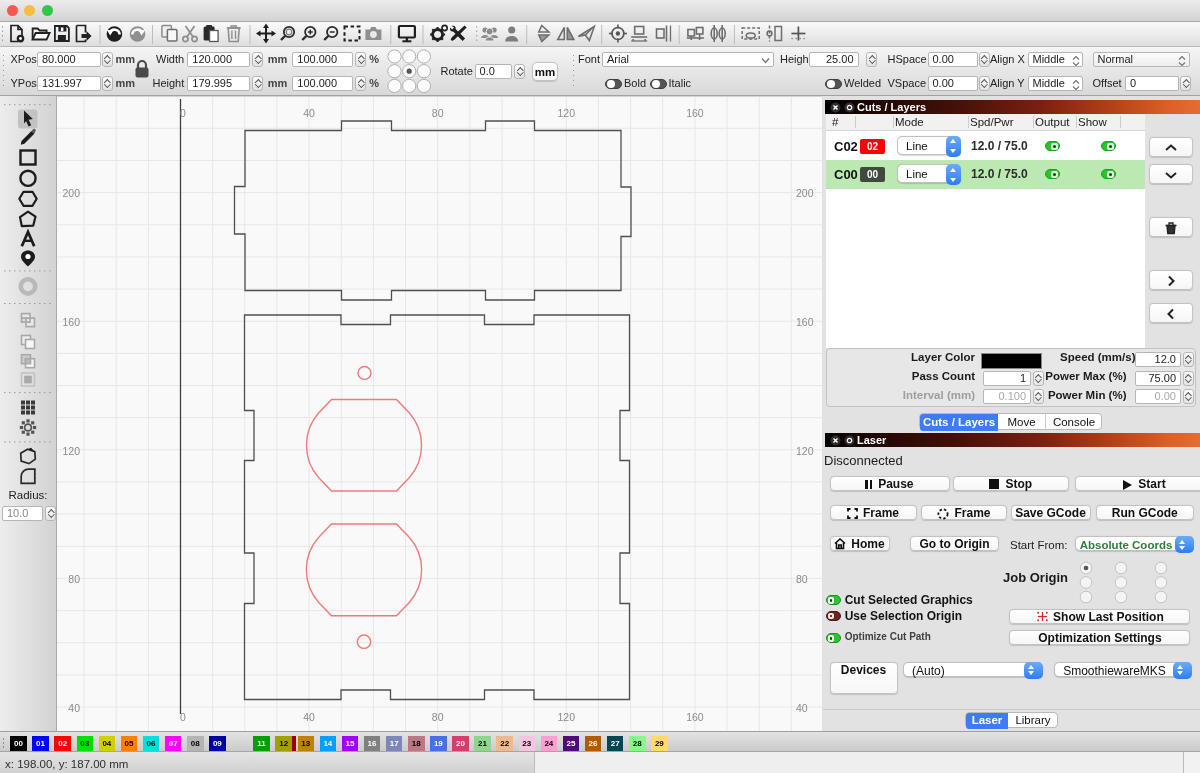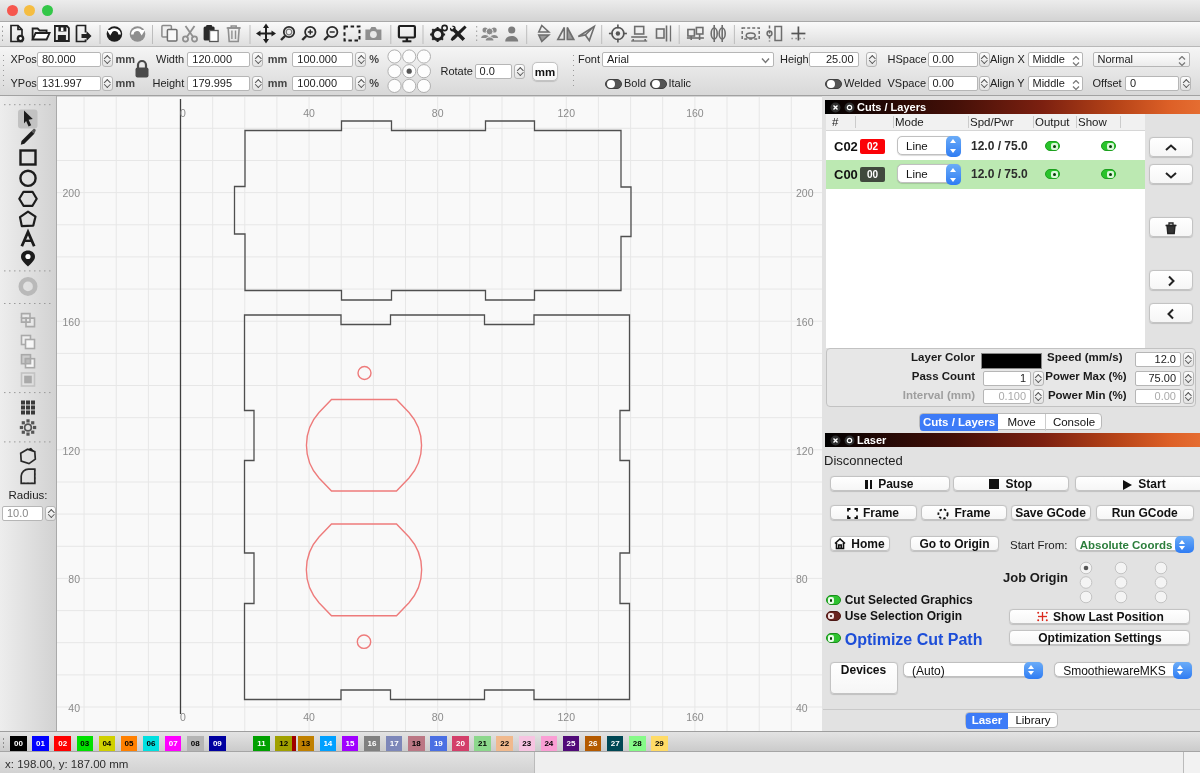"Speed (mm/s)" div.abs { left: 214px -> 227px }
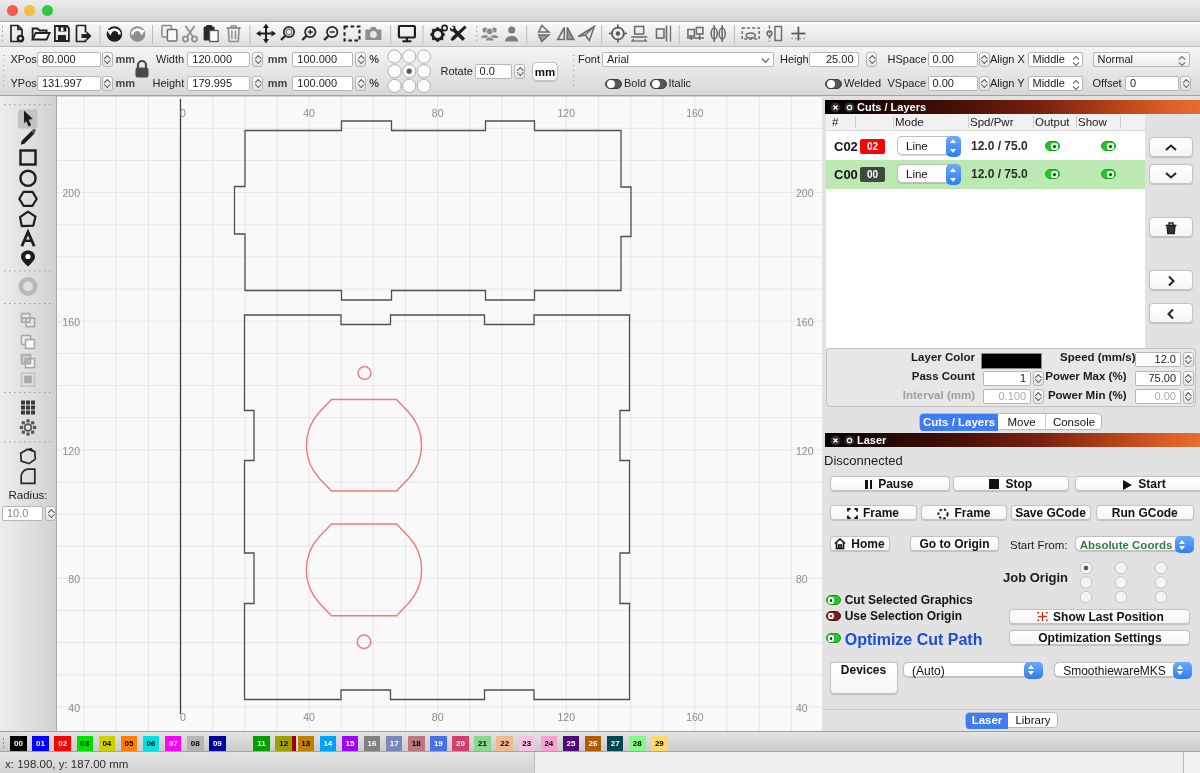"Optimize Cut Path" div.abs { color: #1d4ed8 -> #404040; font-size: 16px -> 10px }
